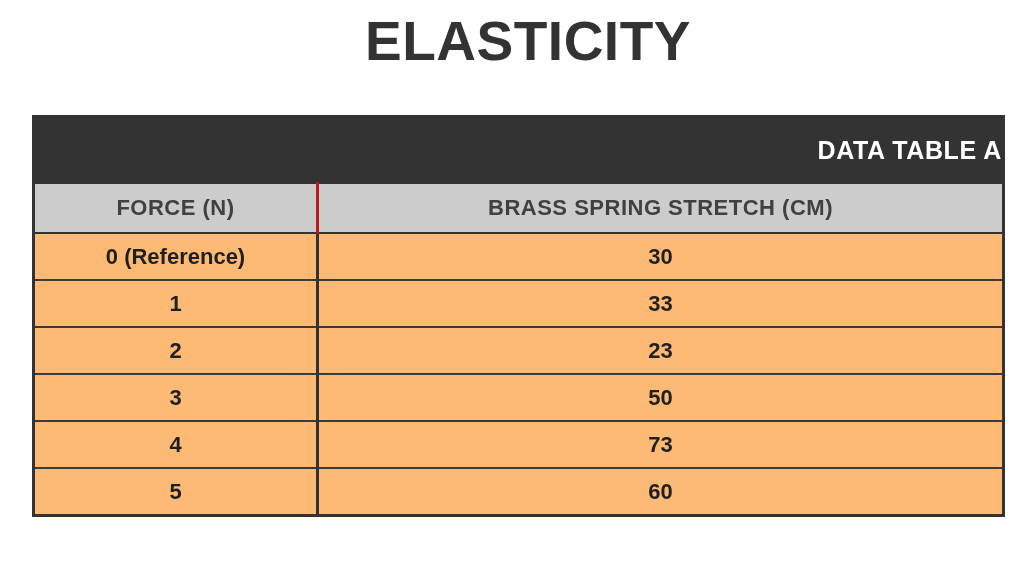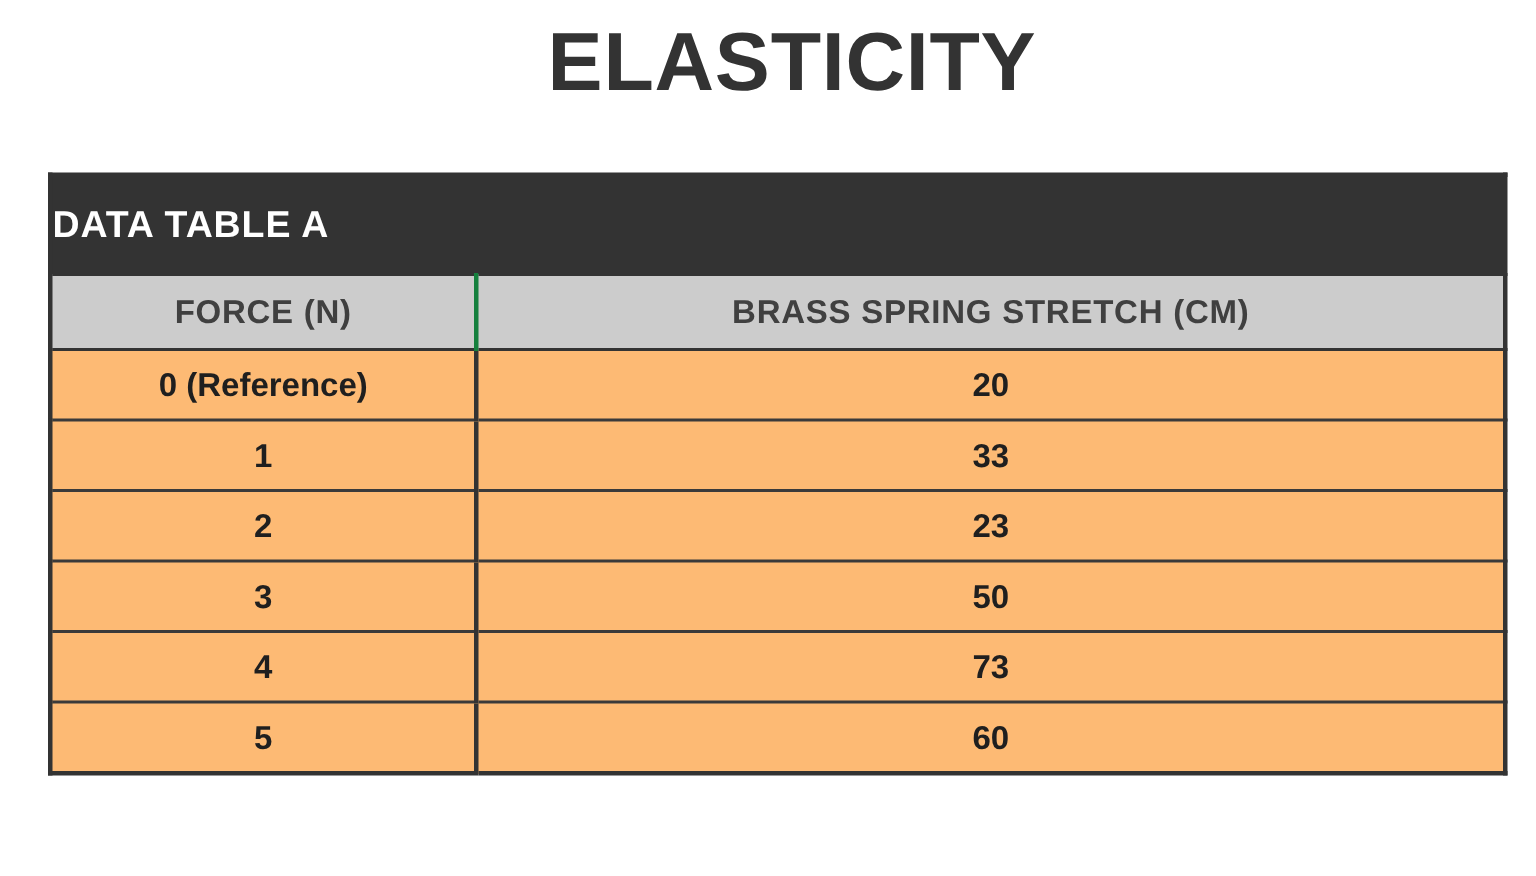"DATA TABLE A" .table-title-cell { text-align: left -> right }
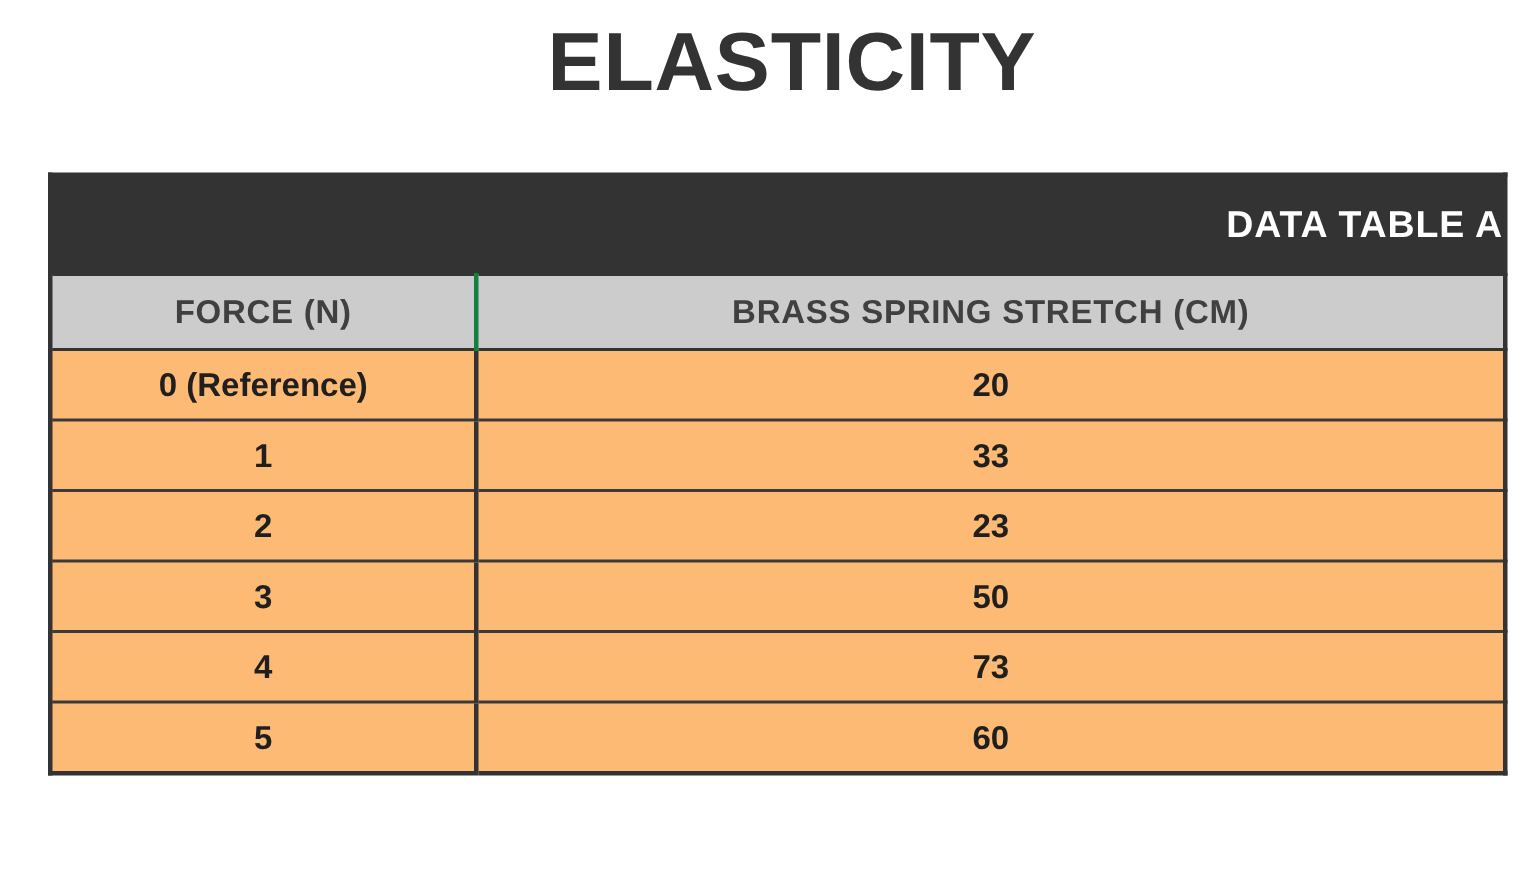"BRASS SPRING STRETCH (CM)" .col-header-cell.divider { border-left: 3px solid #15803d -> 3px solid #b91c1c }
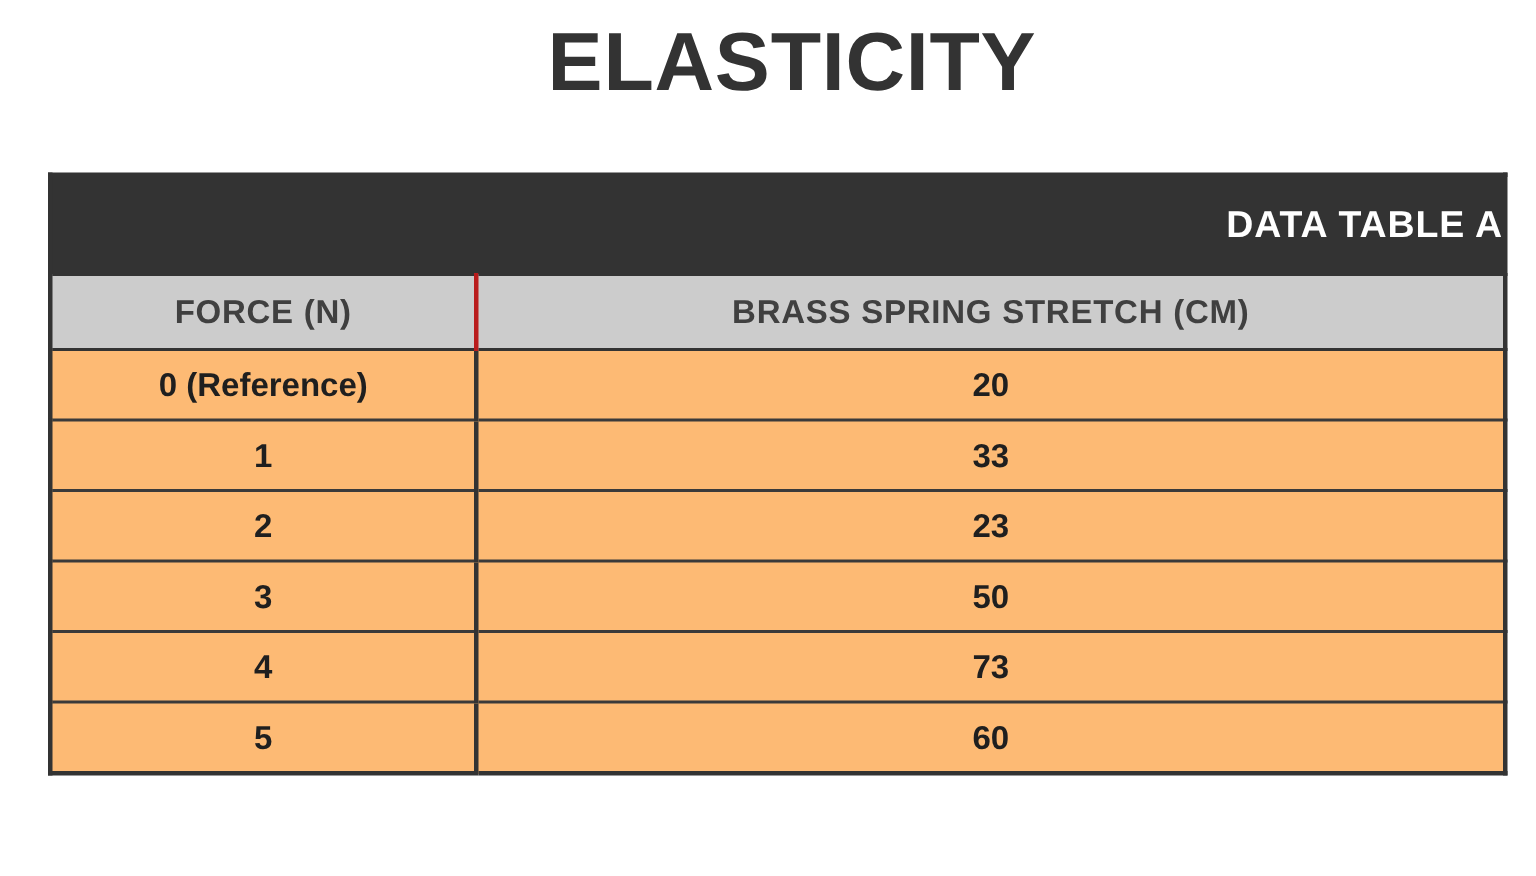"20" td.data-cell { text: 20 -> 30 }
